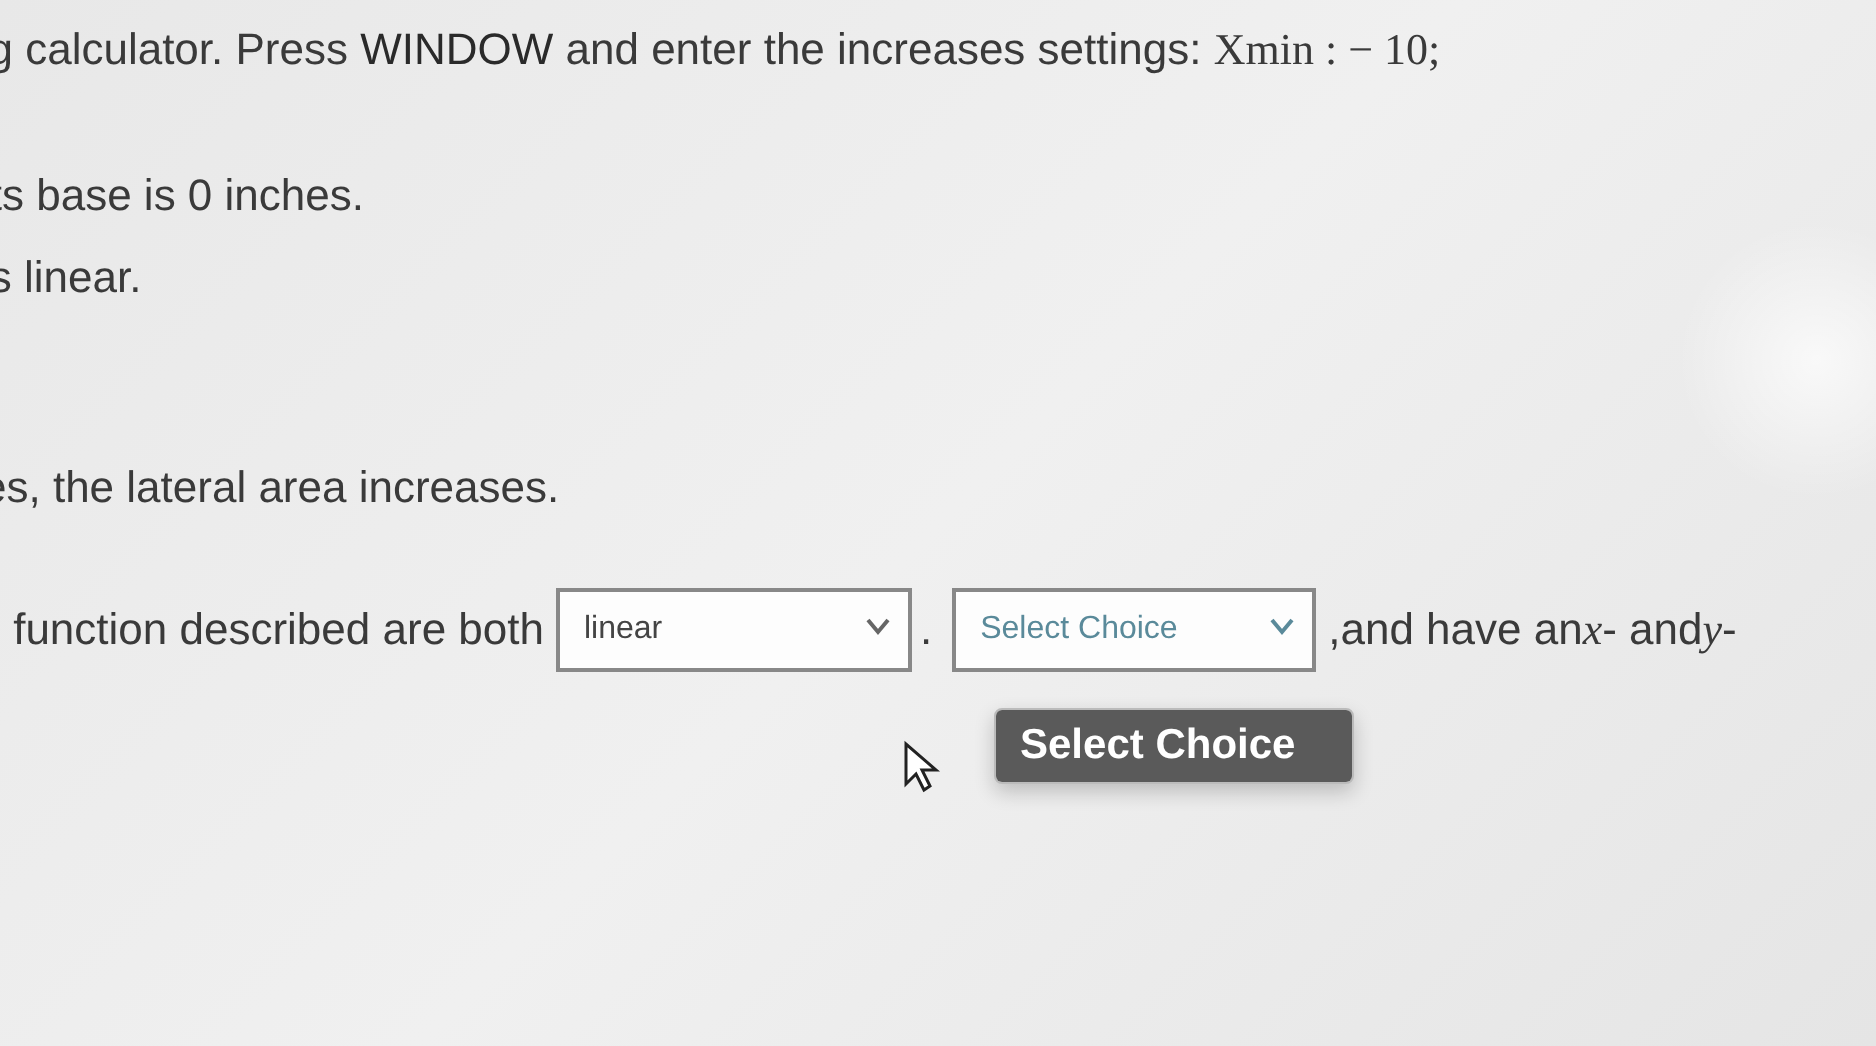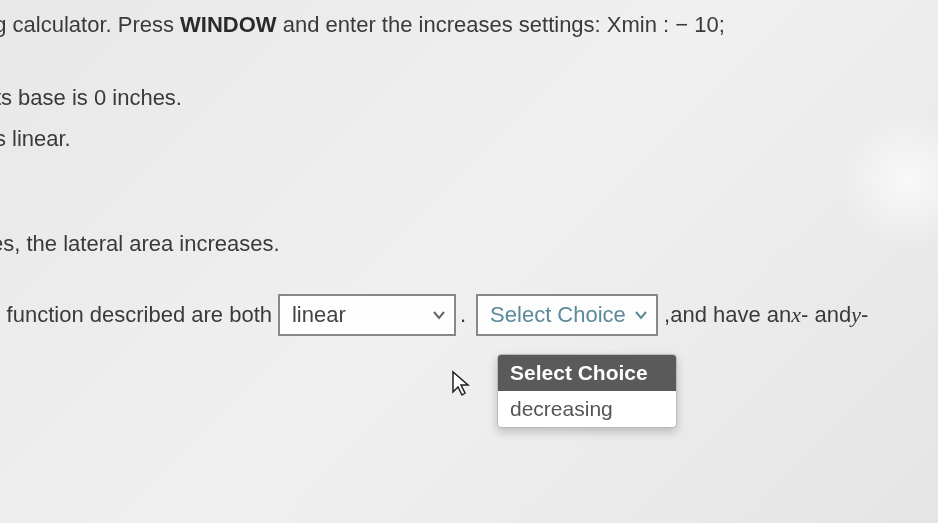"WINDOW" .bold { font-weight: bold -> normal }
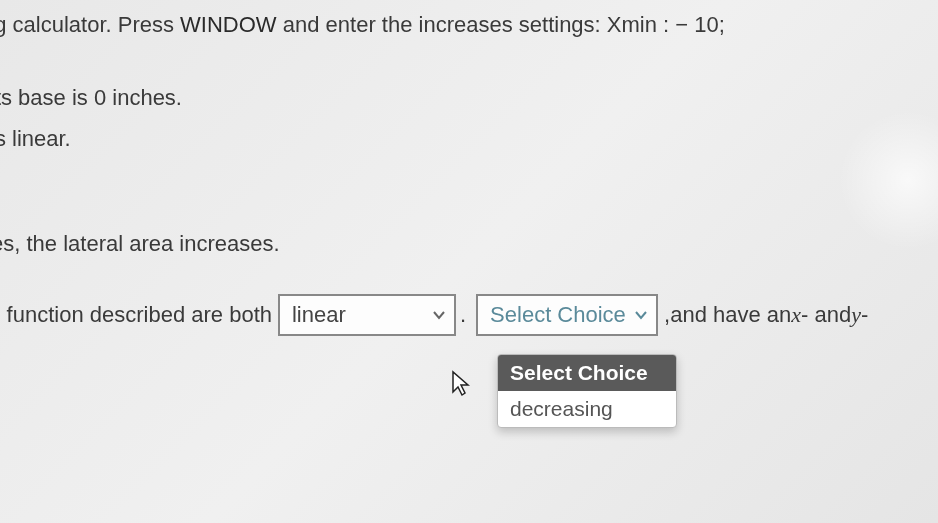"Xmin : − 10;" .math-x { font-family: Liberation Sans, sans-serif -> Liberation Serif, serif }
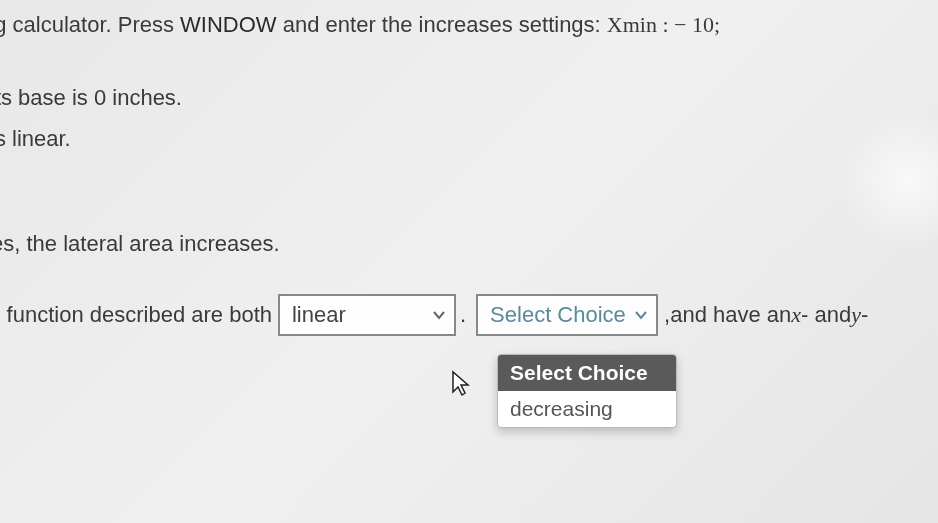"linear" .select-box { font-size: 22px -> 16px }
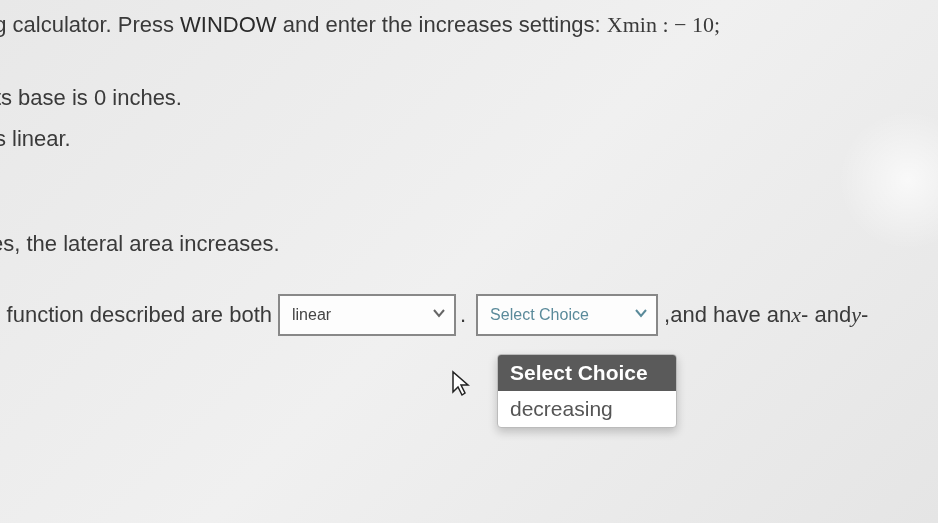"decreasing" div.dropdown-item { html: <div>decreasing</div> -> none }
